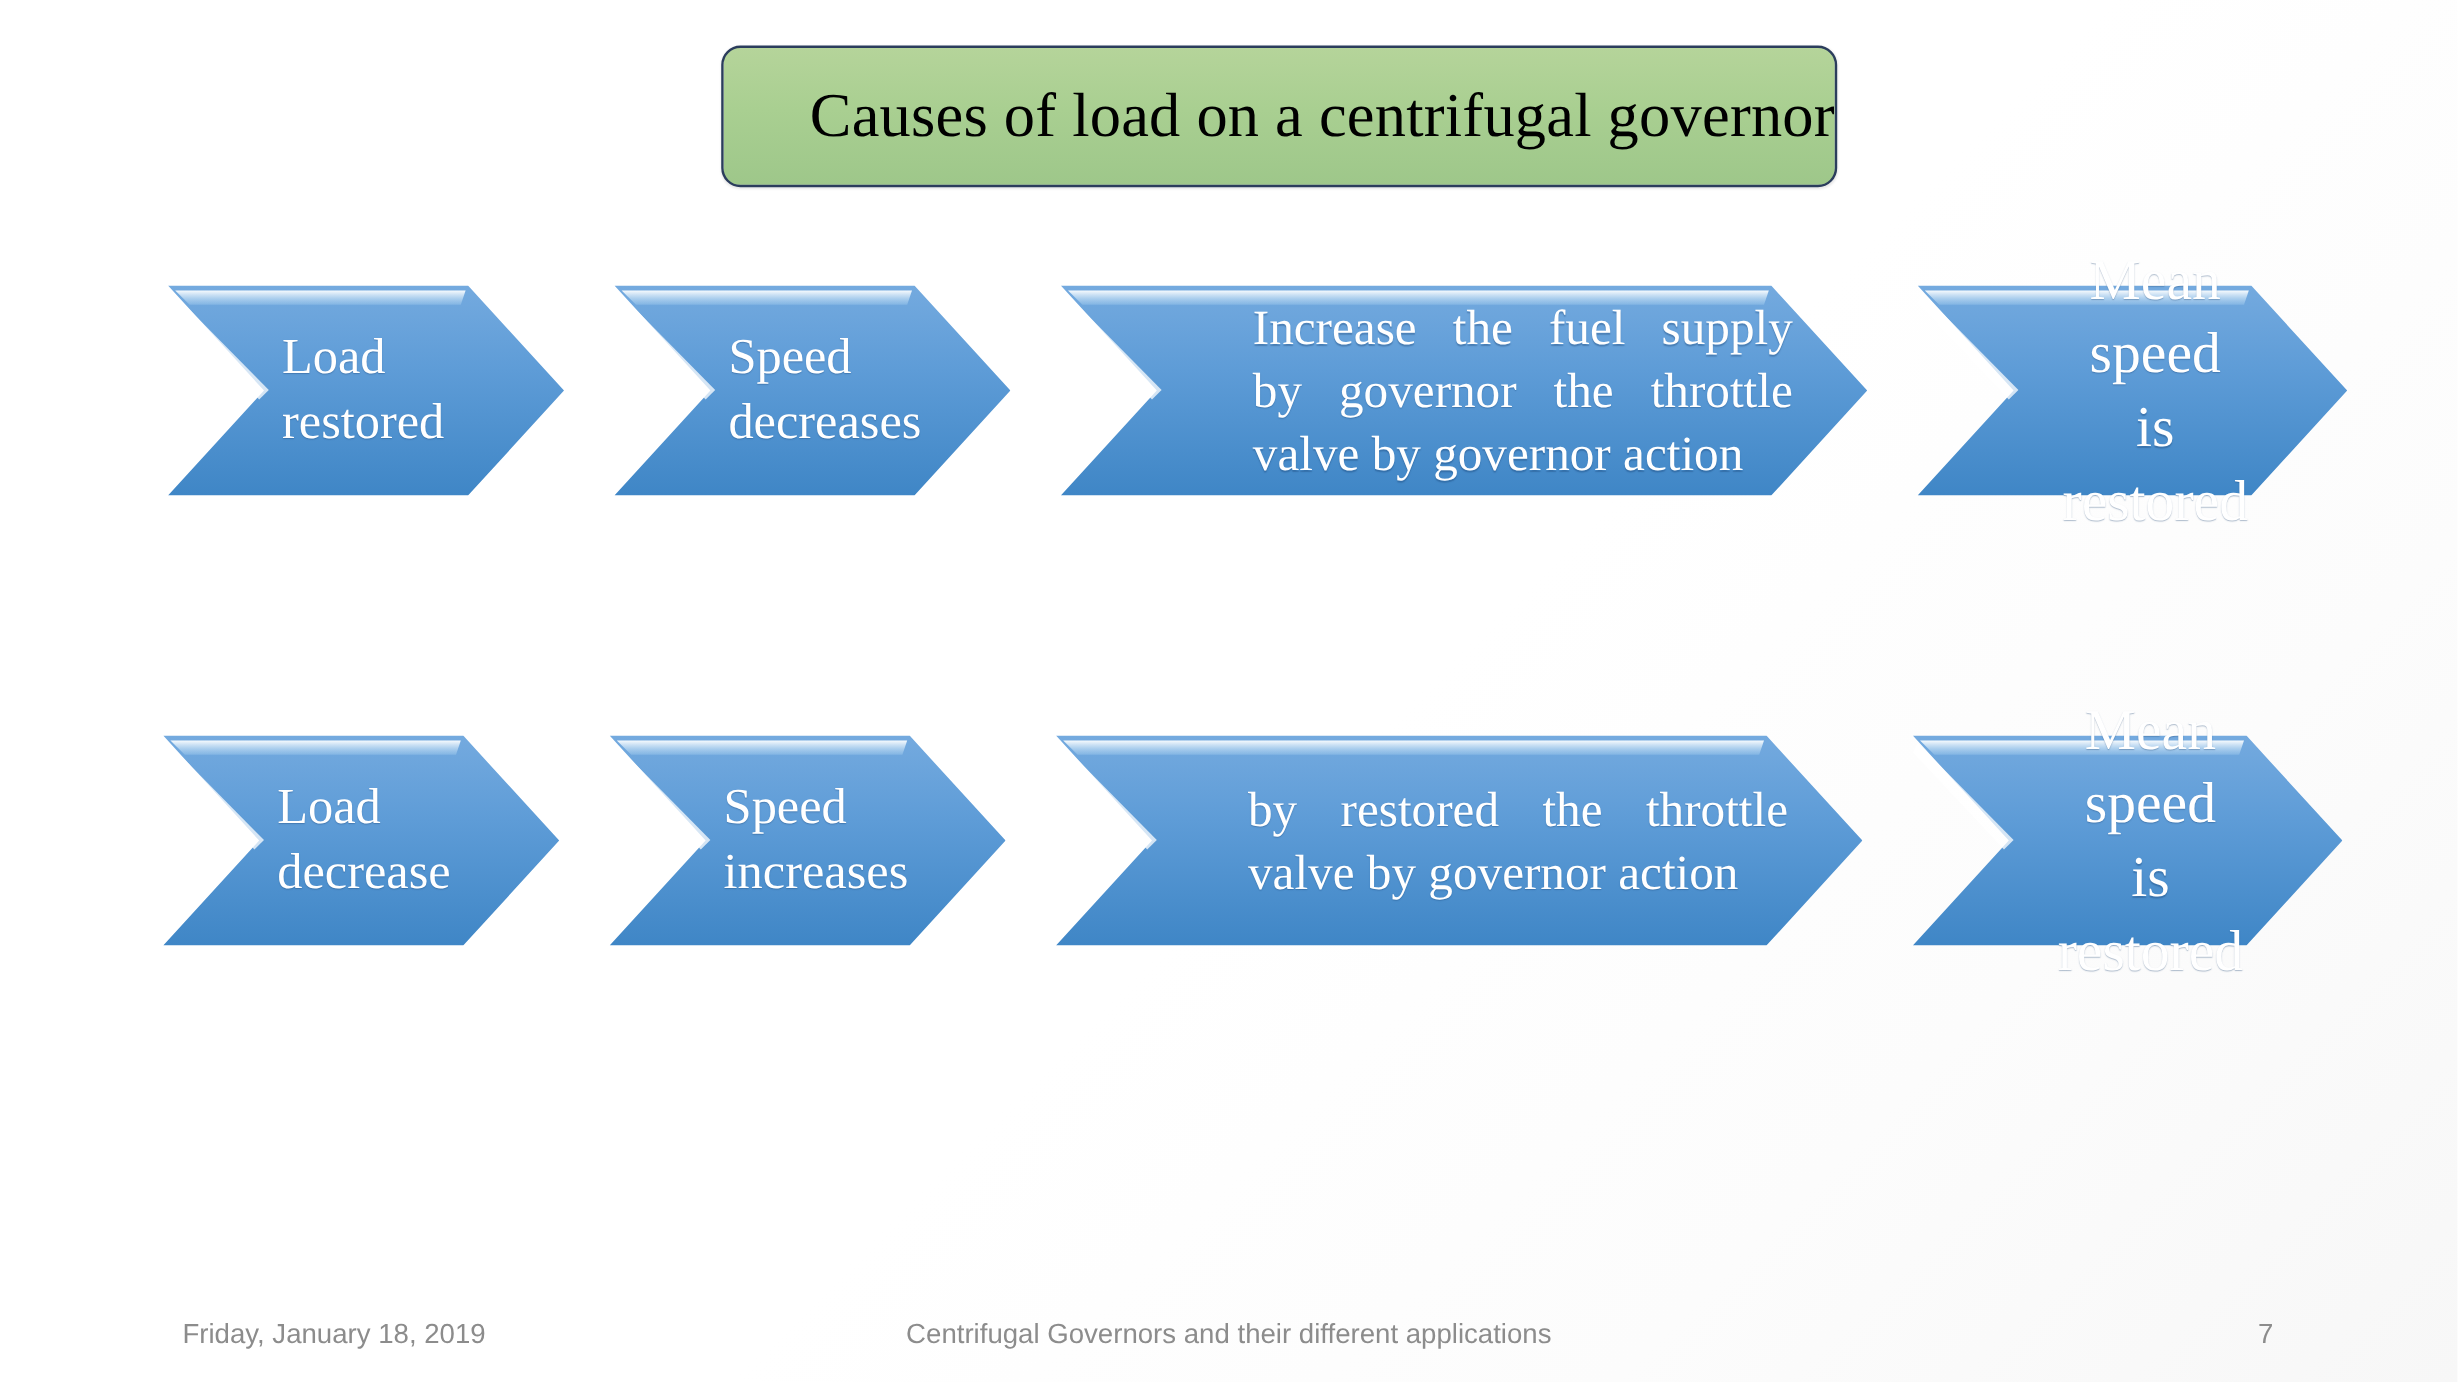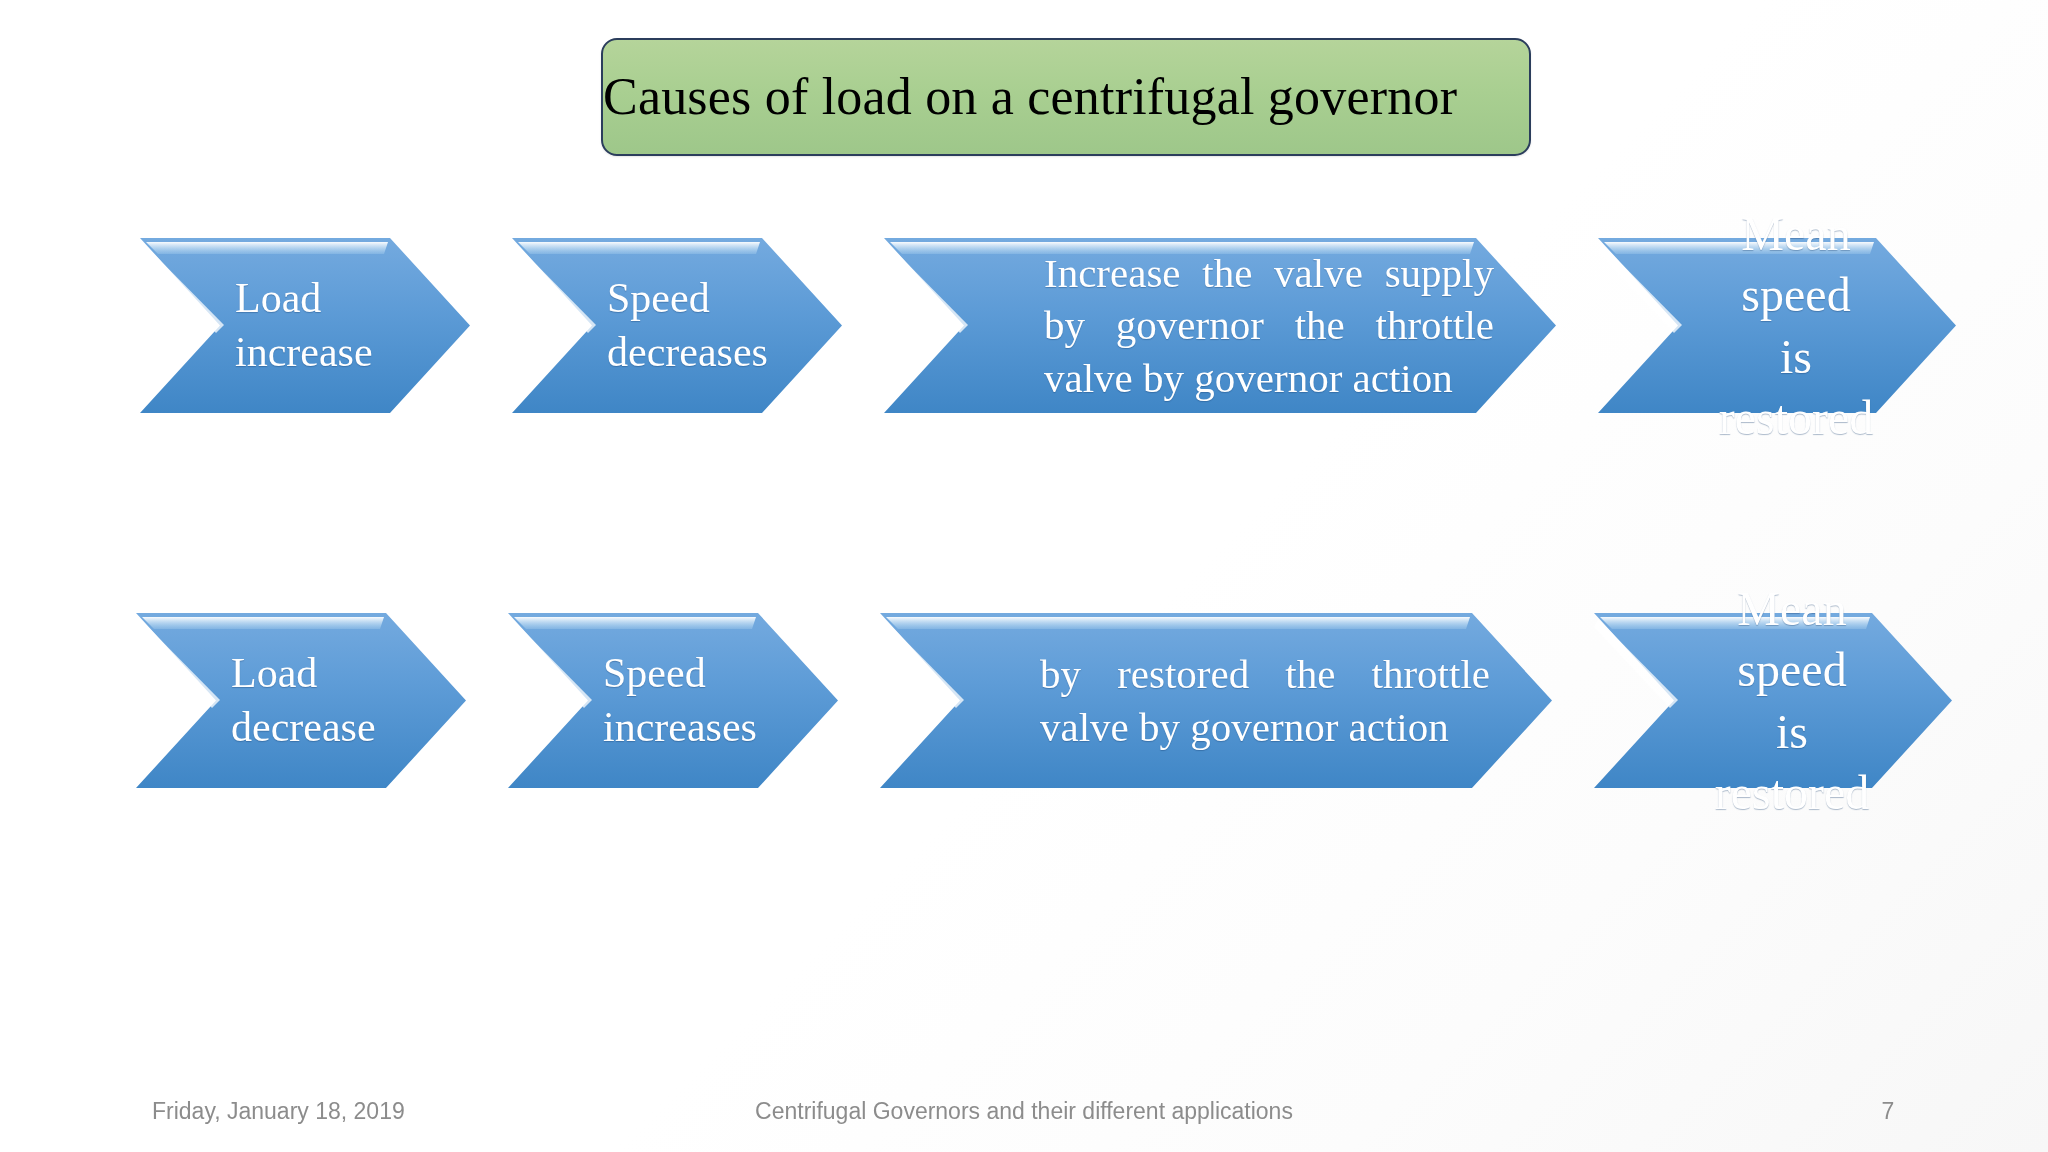"Causes of load on a" #title-box { justify-content: flex-start -> flex-end }
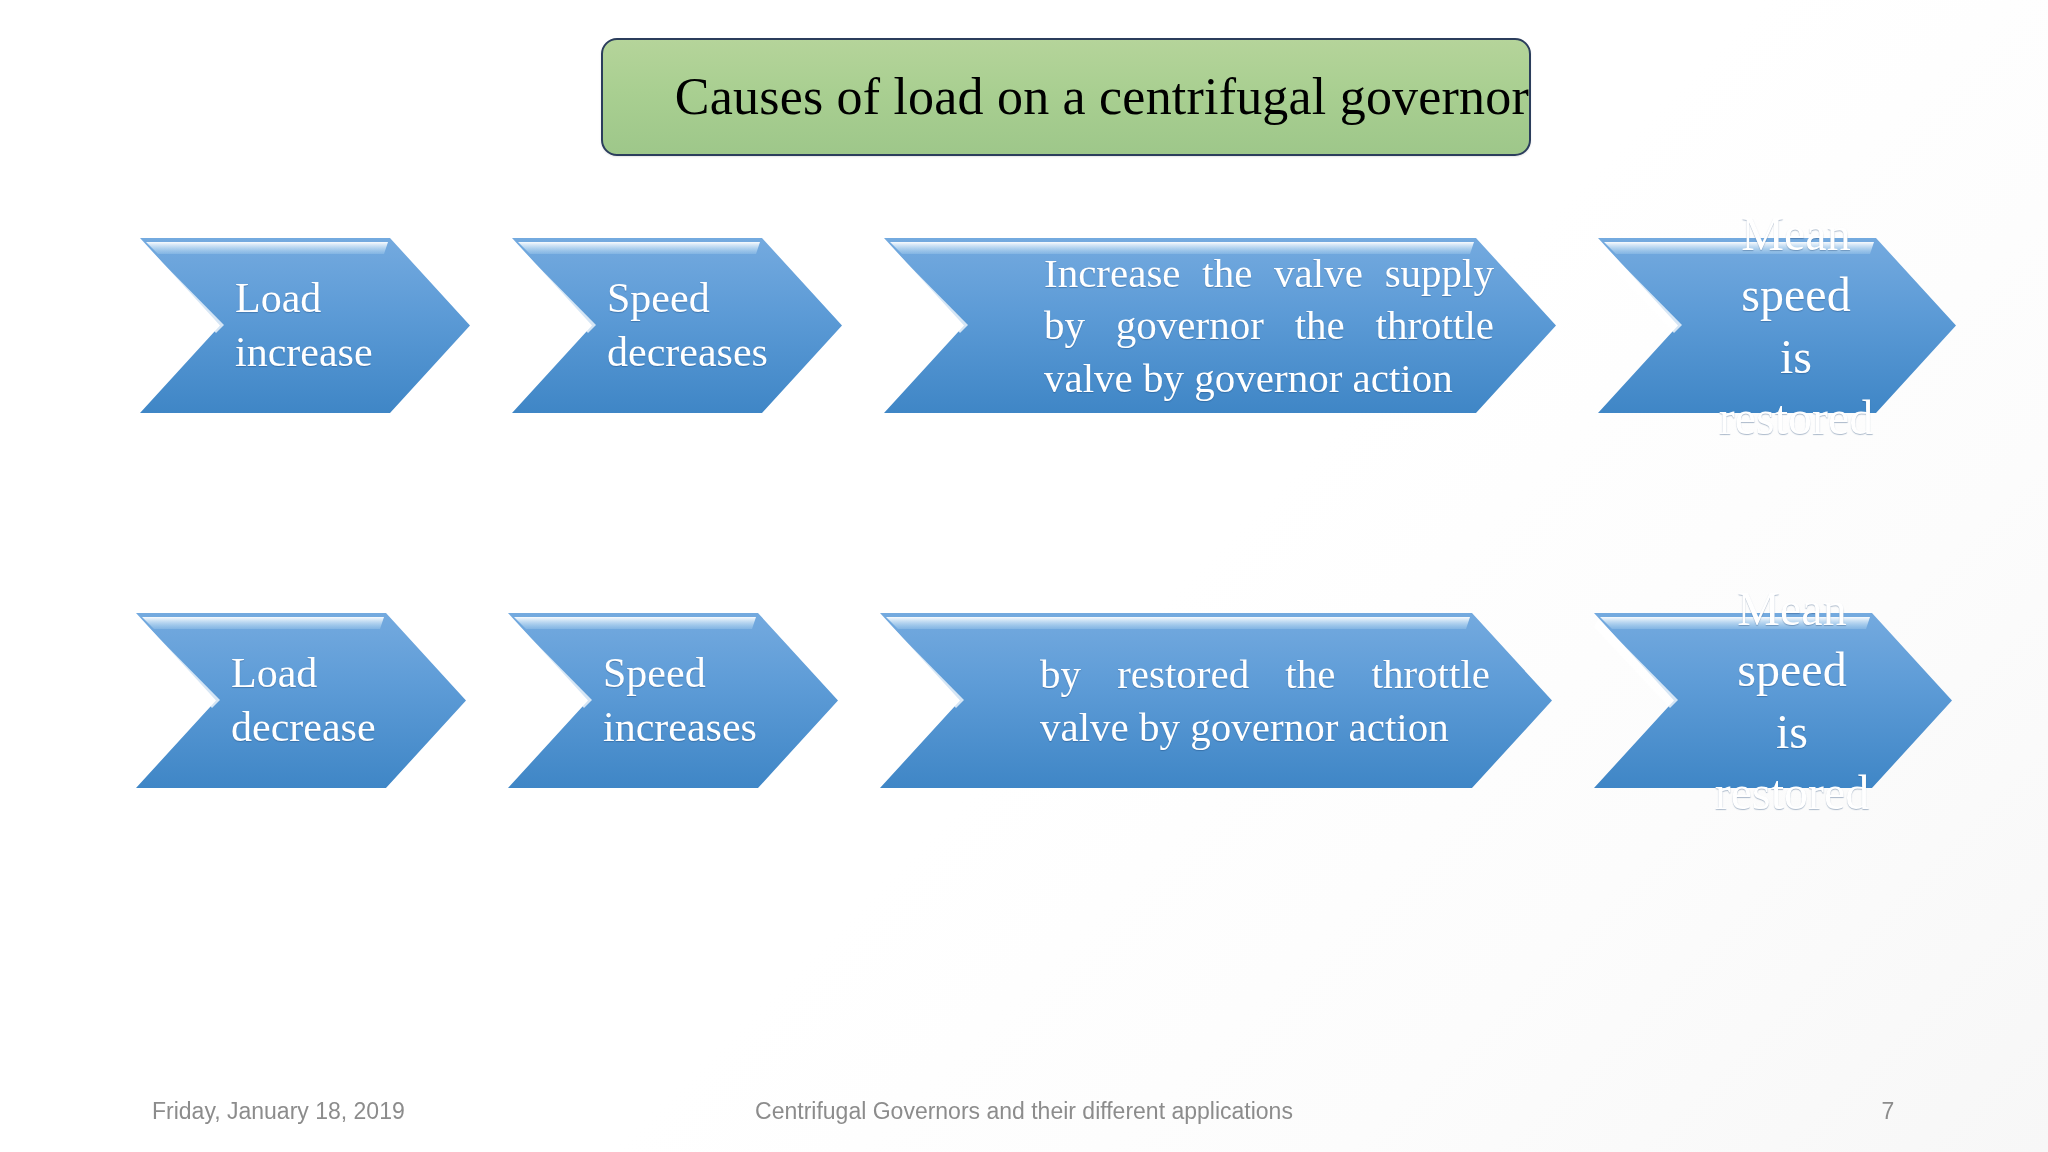"Increase the valve supply" span.line { text: valve -> fuel }
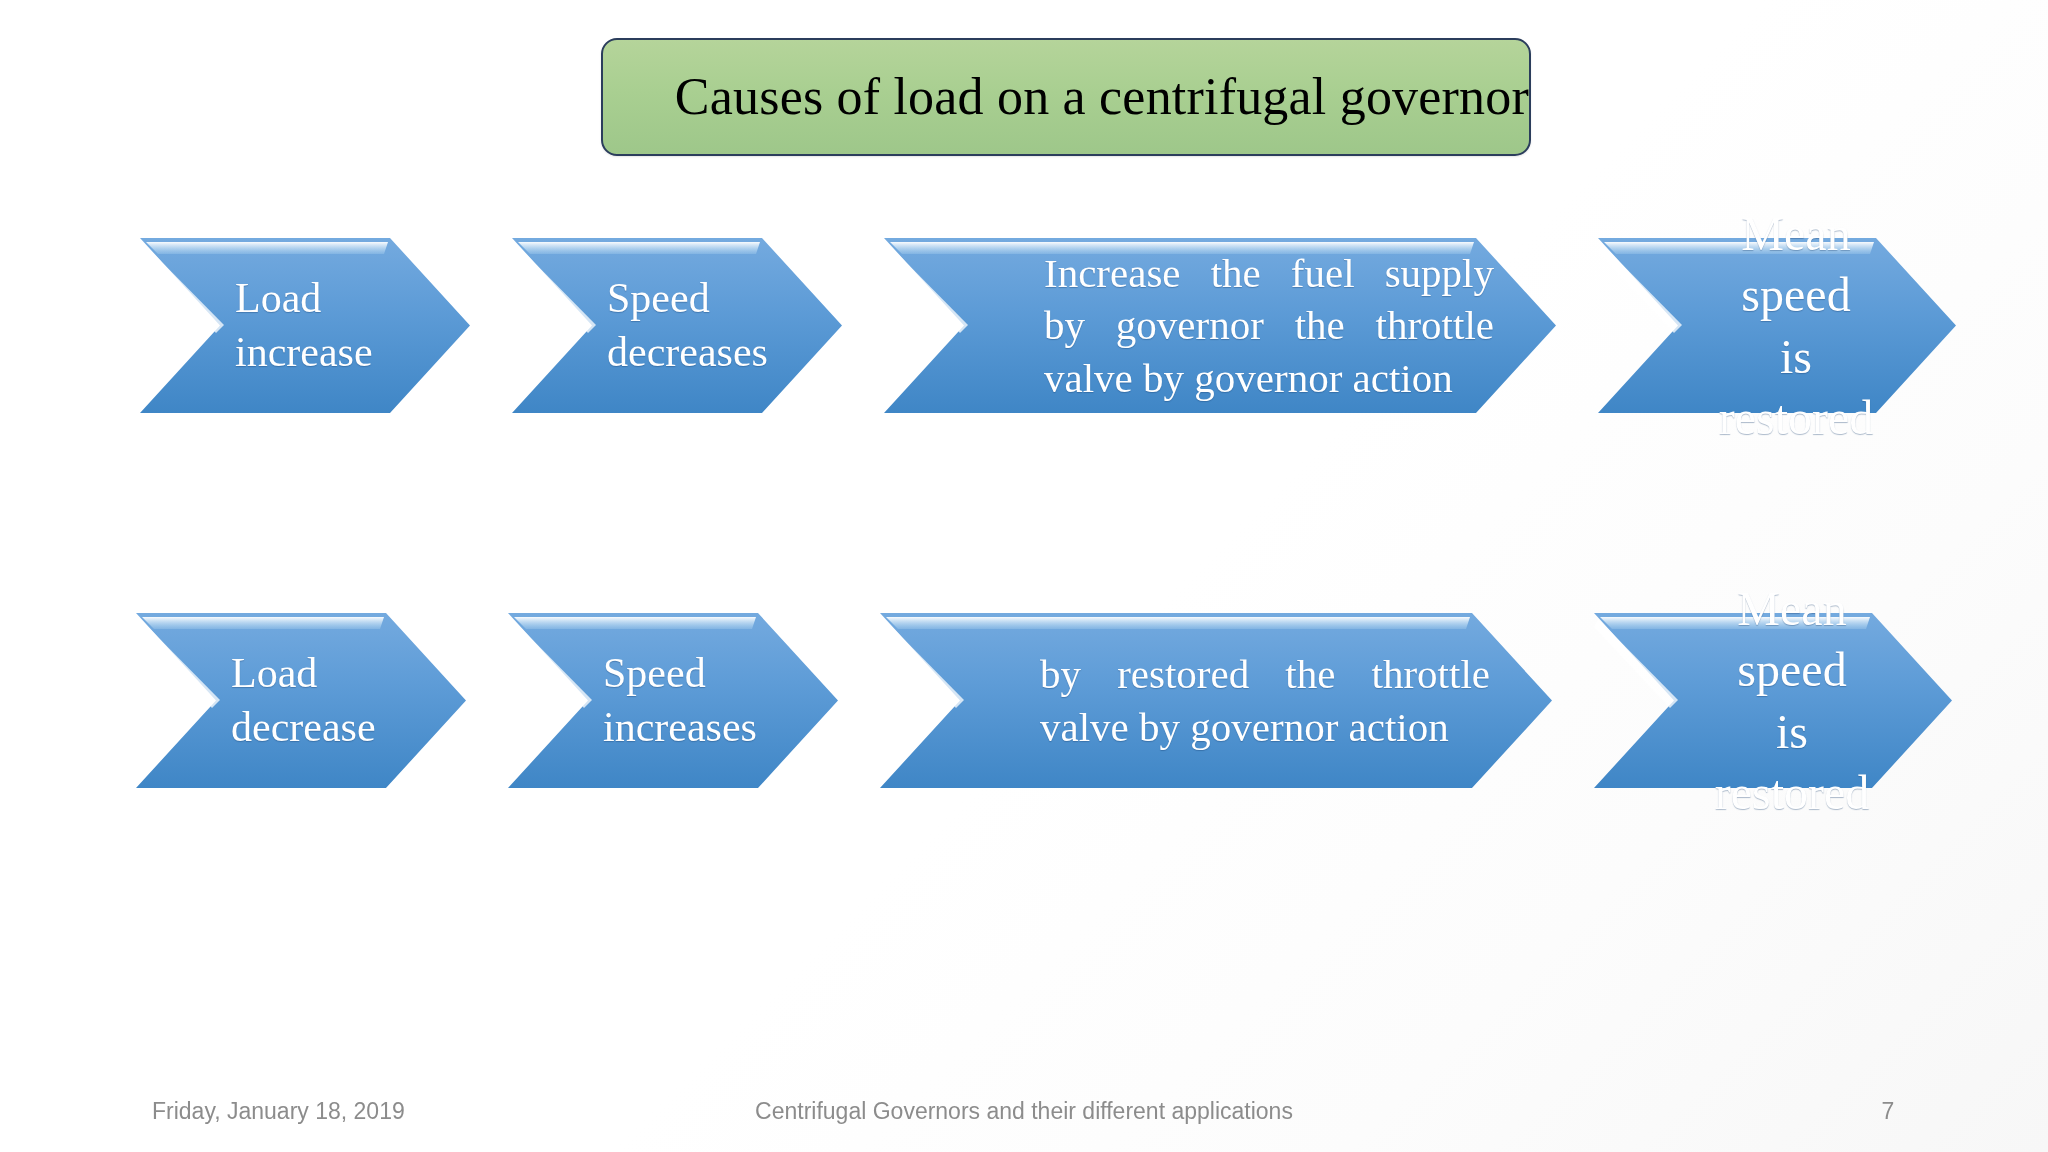"increase" span { text: increase -> restored }
